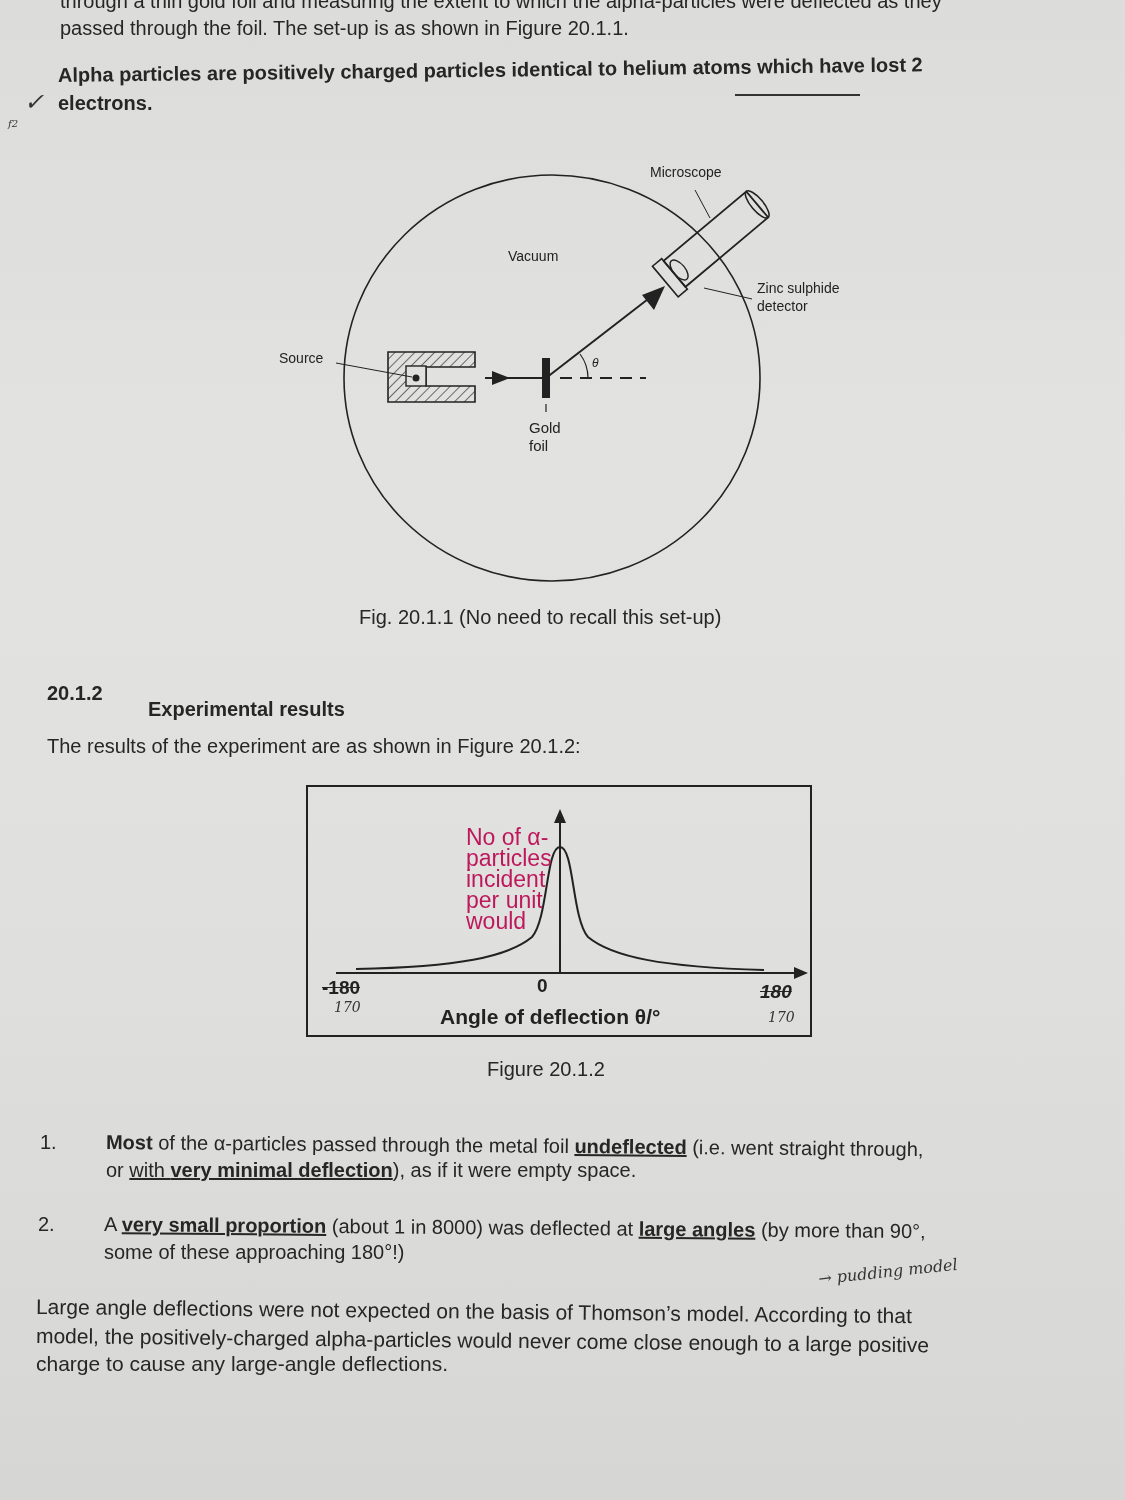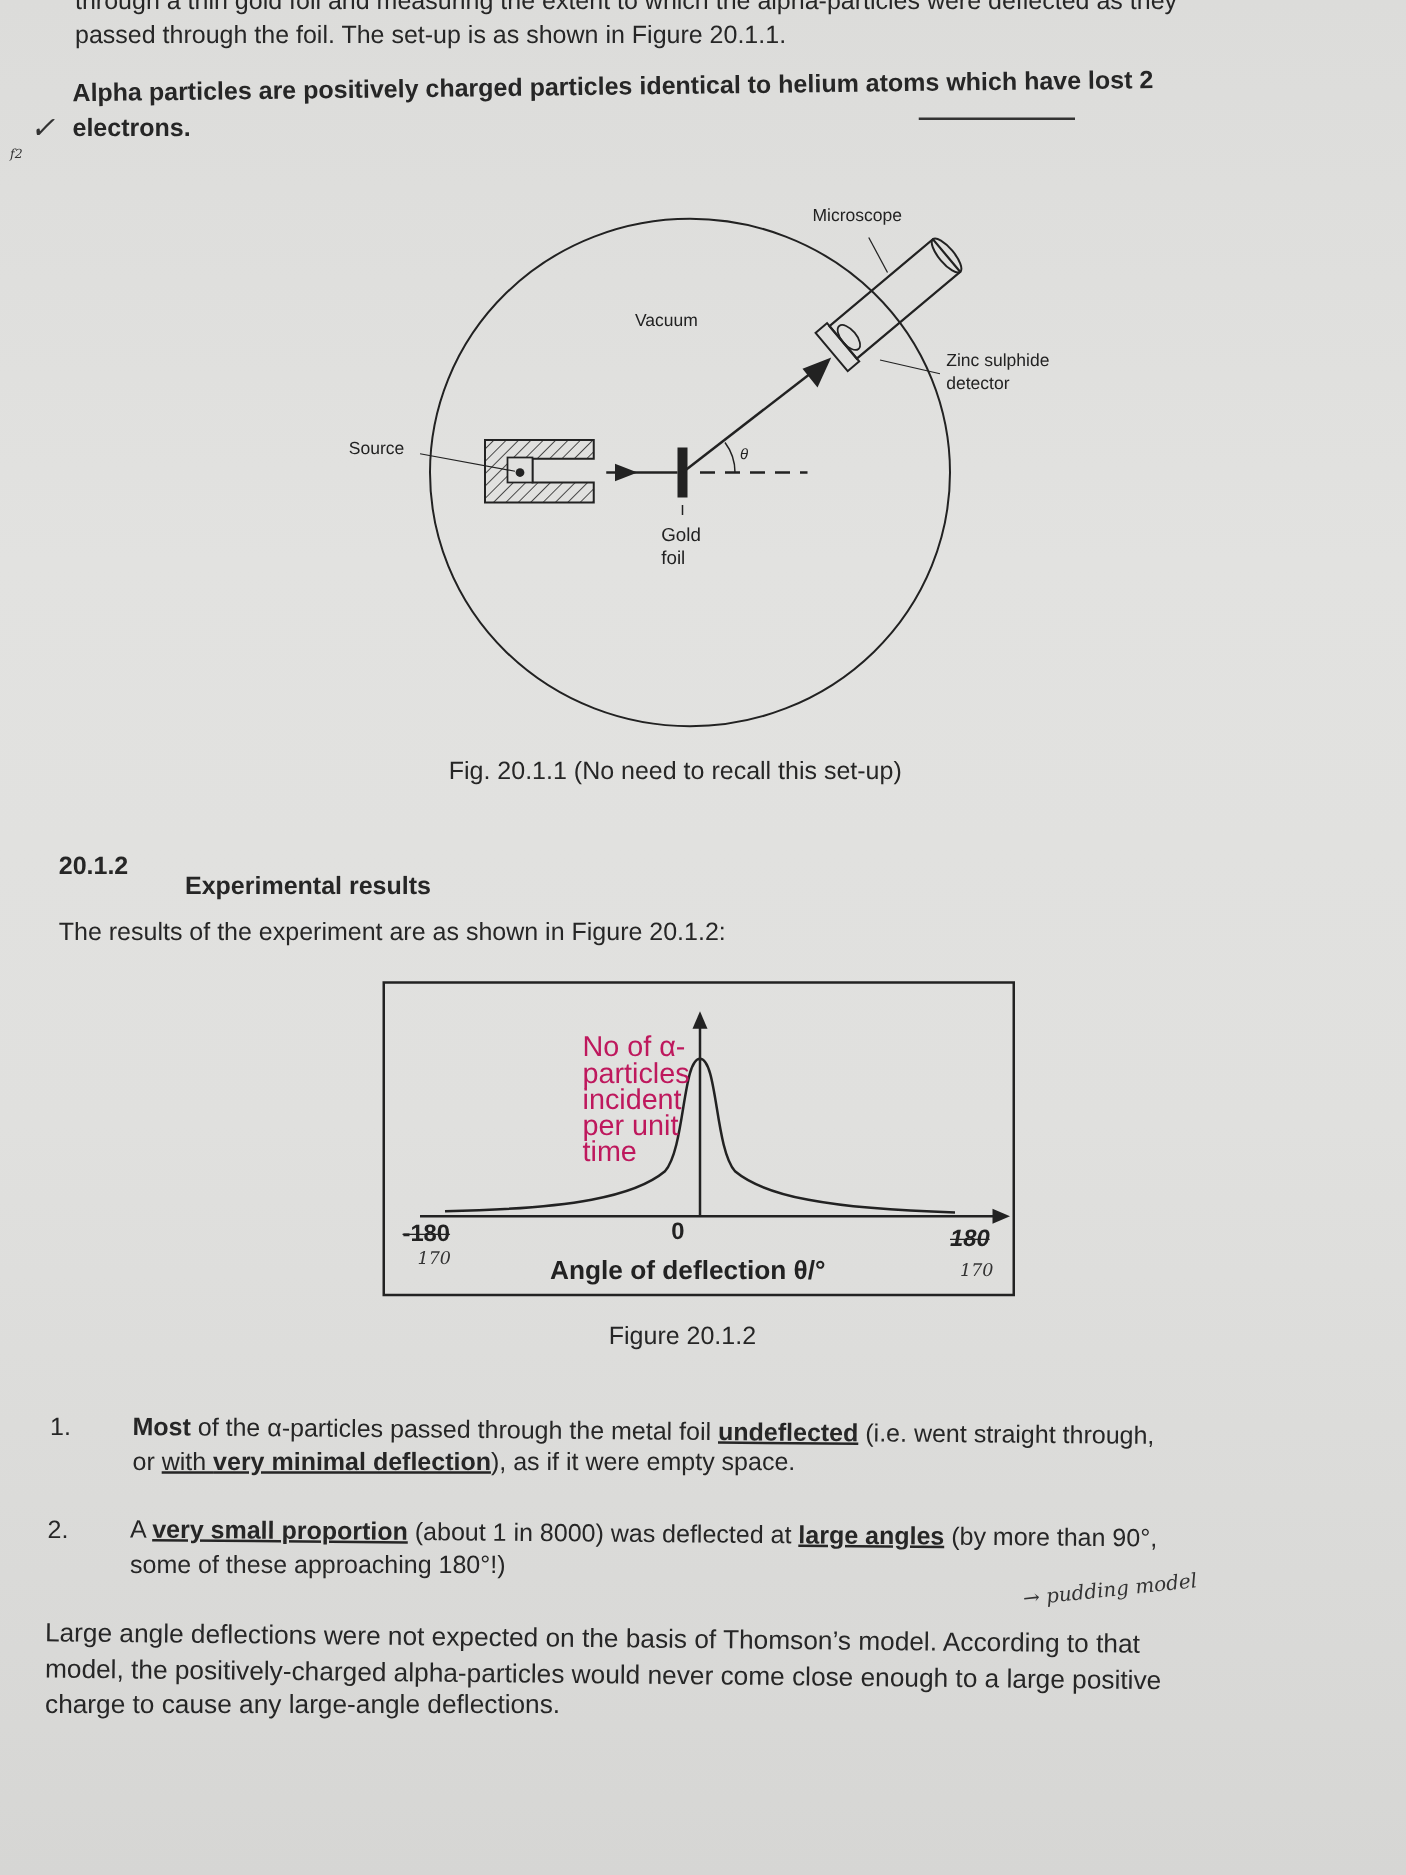"time" div { text: time -> would }
